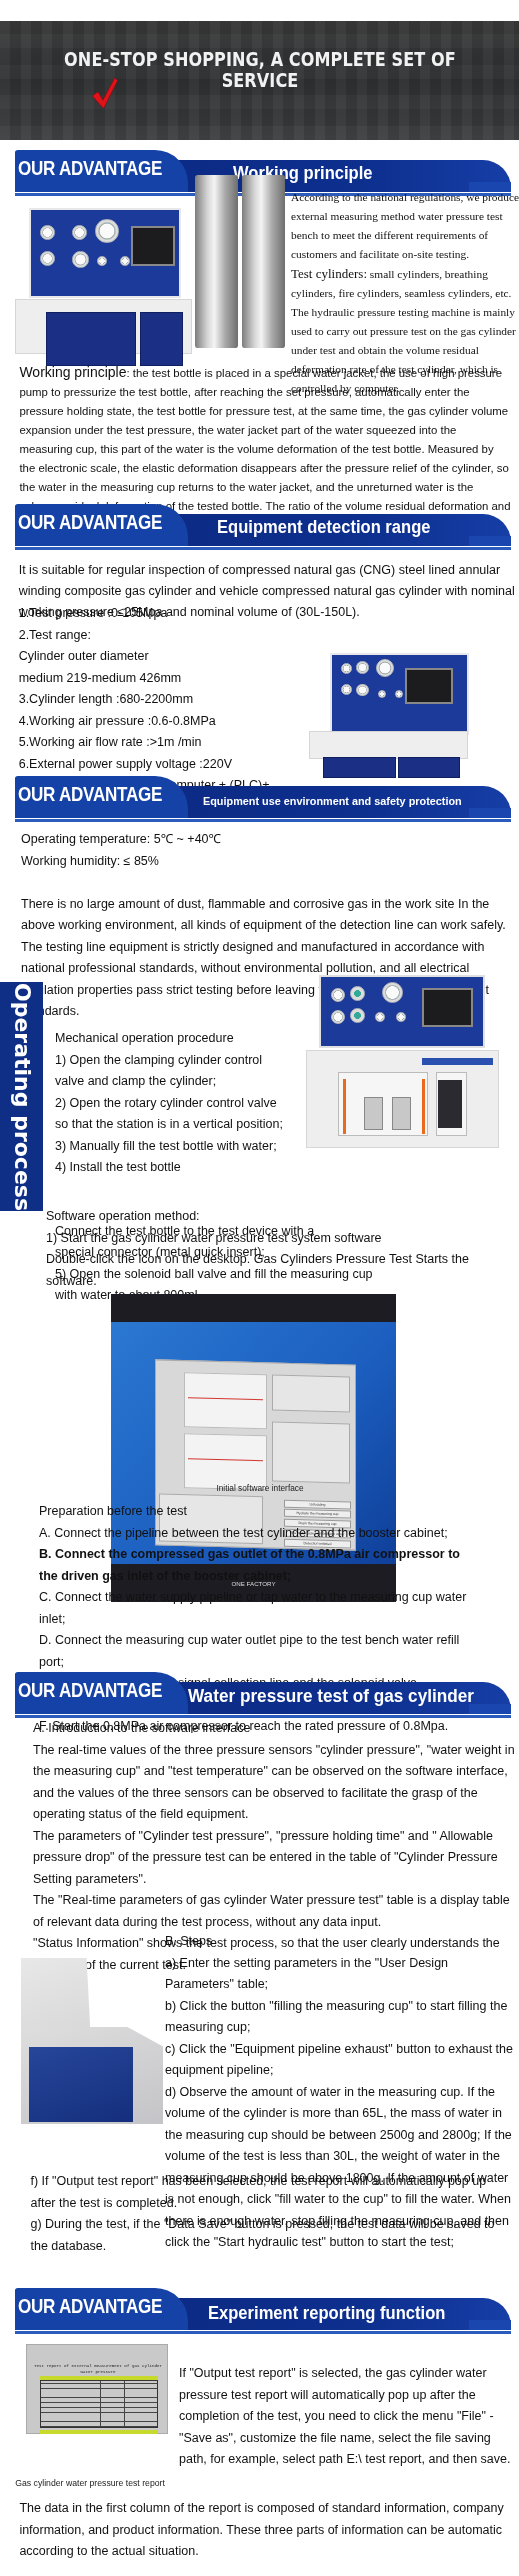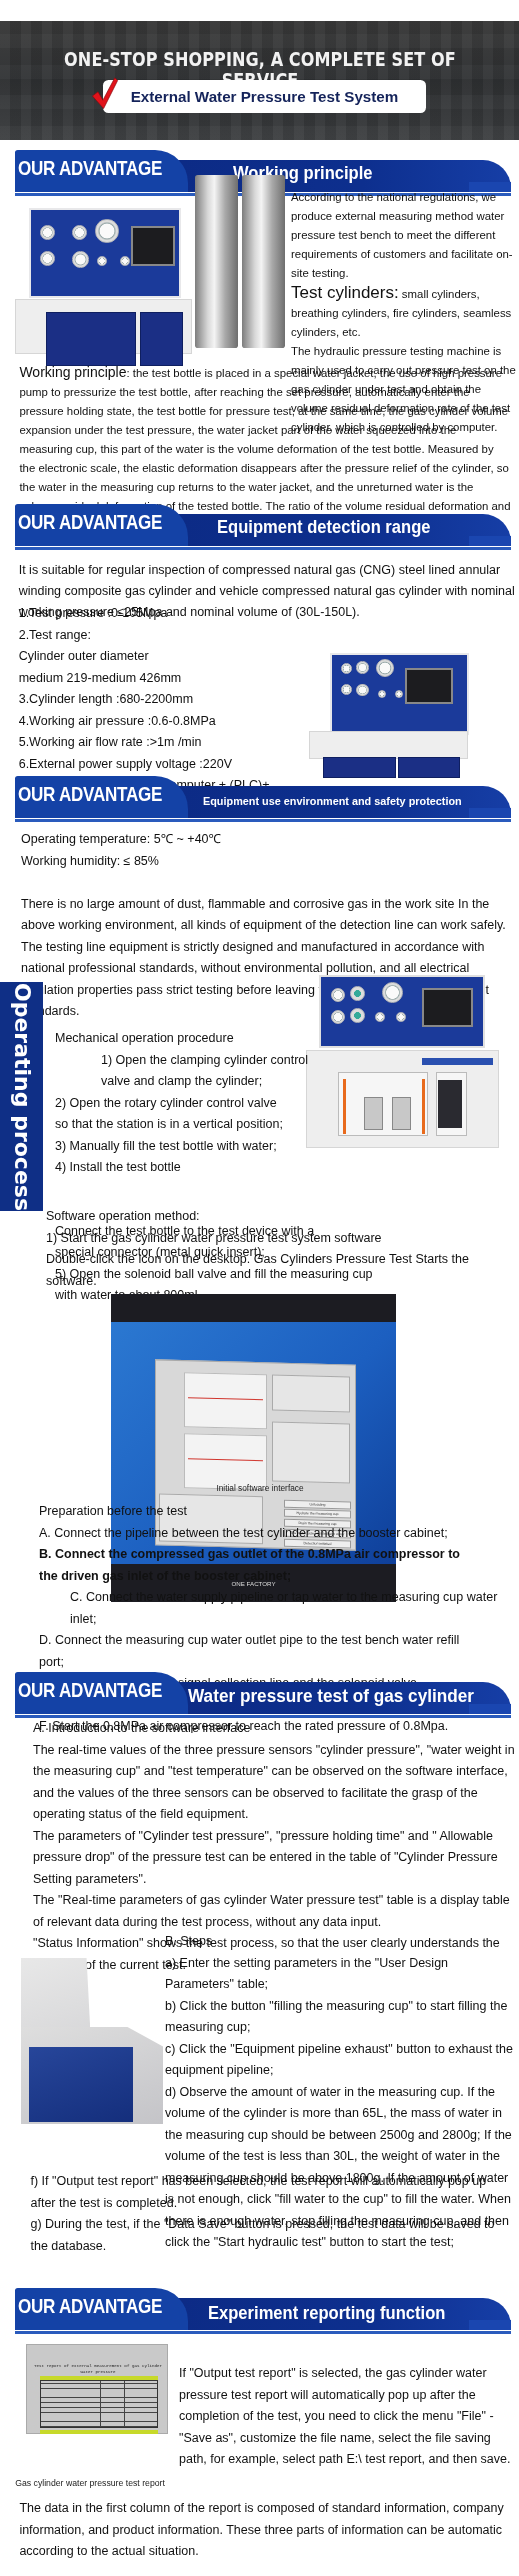"External Water Pressure Test System" div.pill { html: <div> <span>External Water Pressure Test System</span> </div> -> none }
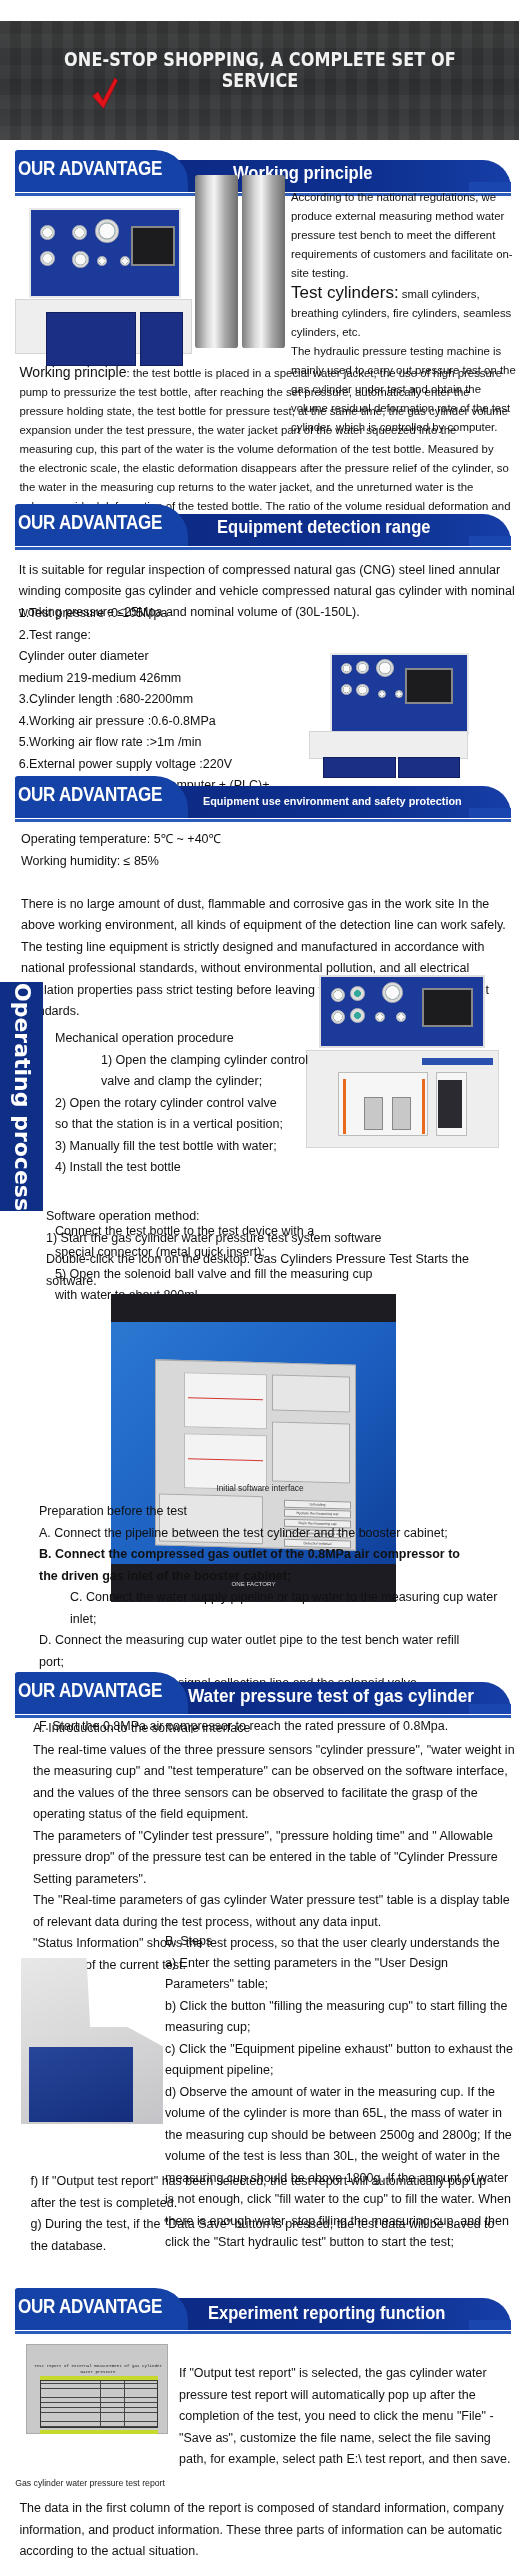"According to the national regulations," div.abs { font-family: none -> Liberation Serif, serif }
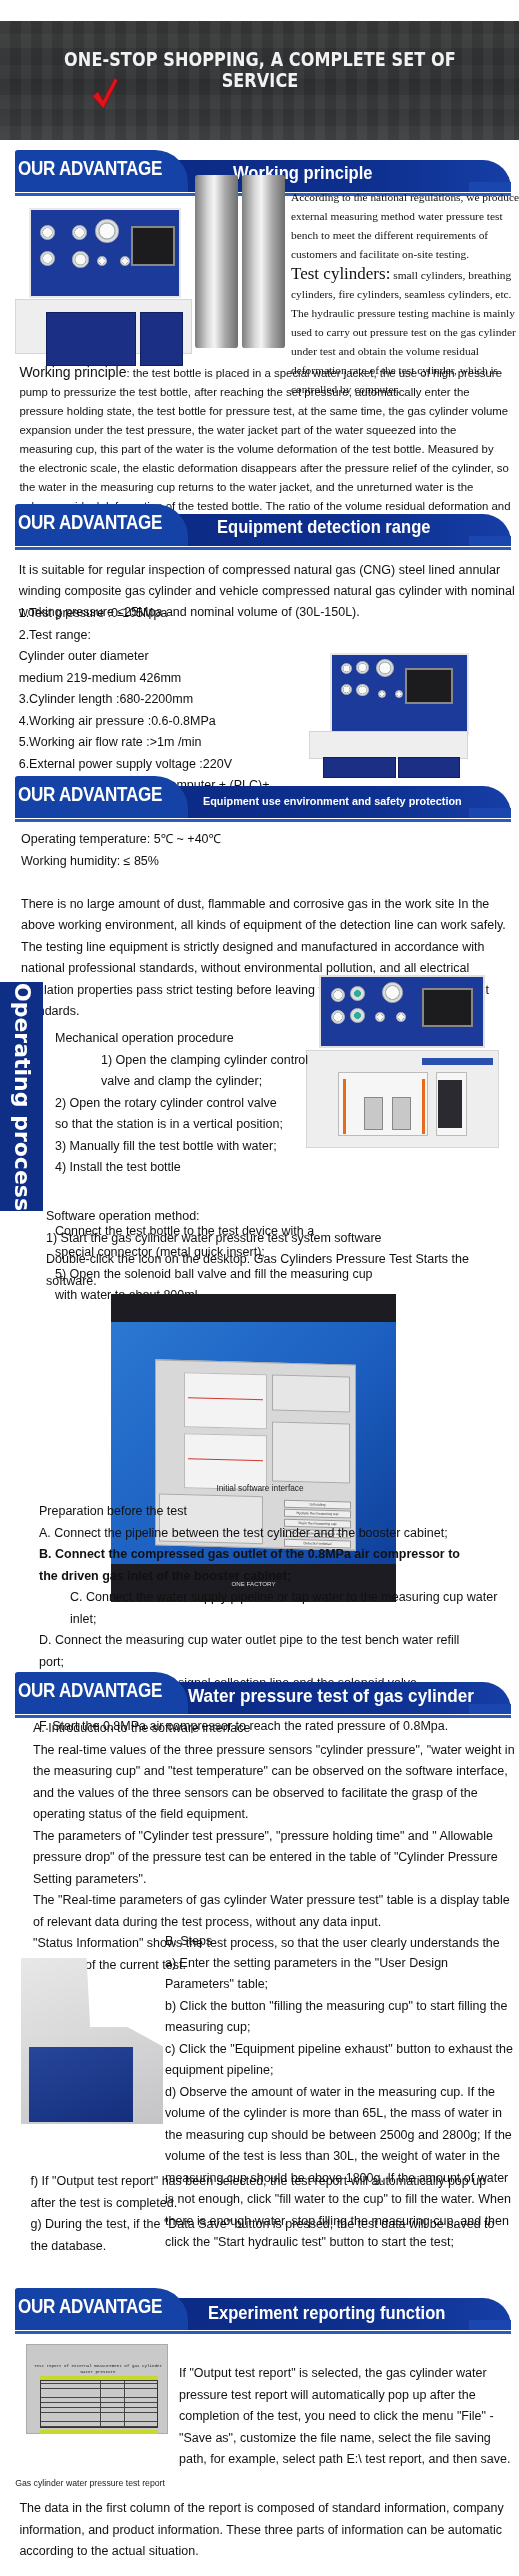"Test cylinders:" span { font-size: 17px -> 13px }
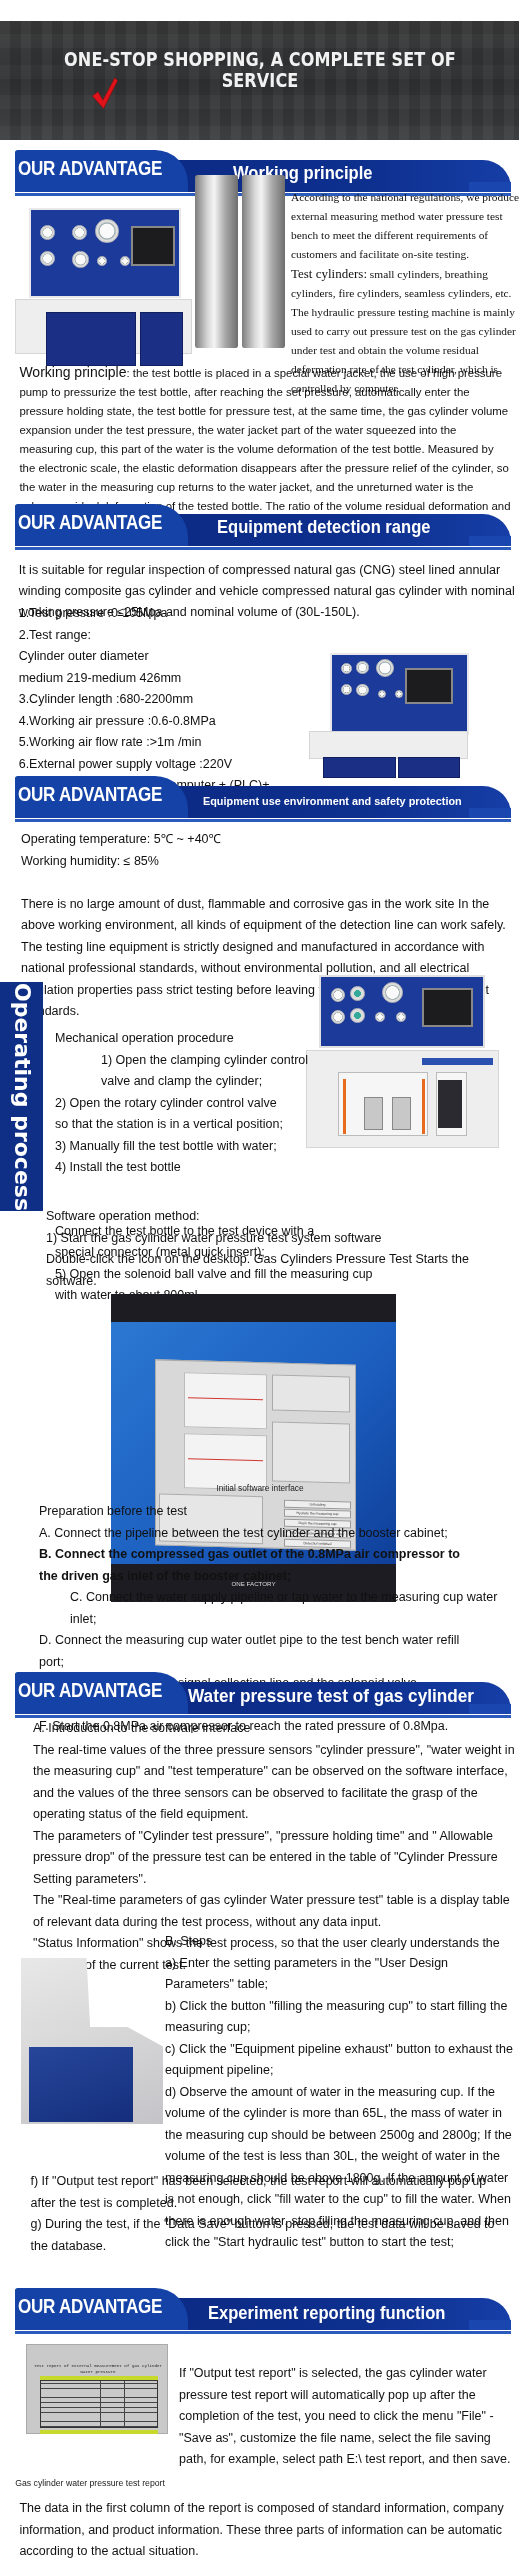"1) Open the clamping cylinder" div { margin-left: 46px -> none }
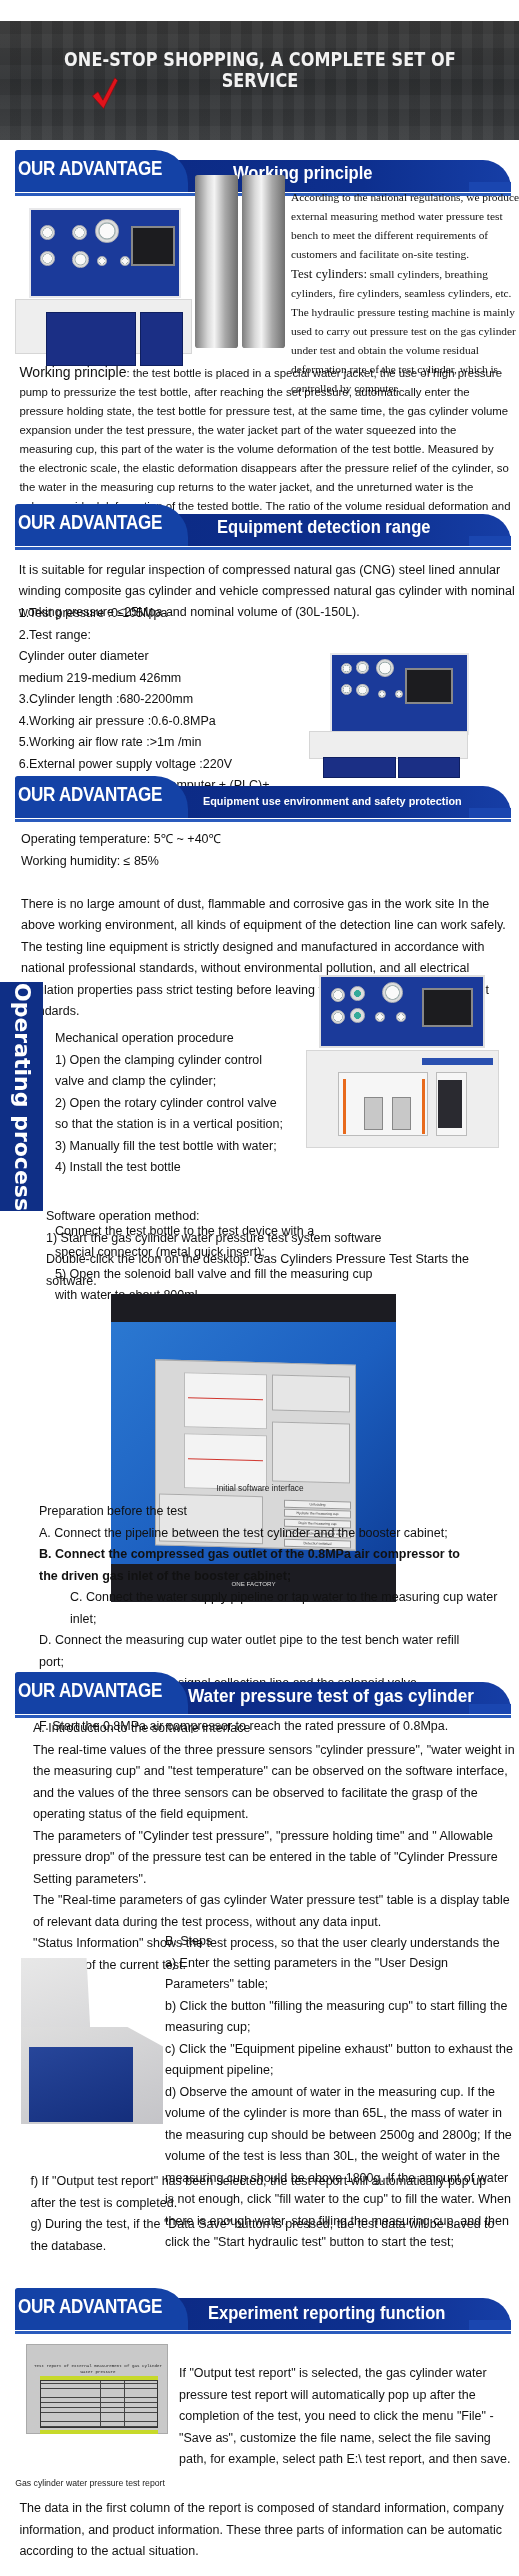"C. Connect the water supply" div { margin-left: 31px -> none }
